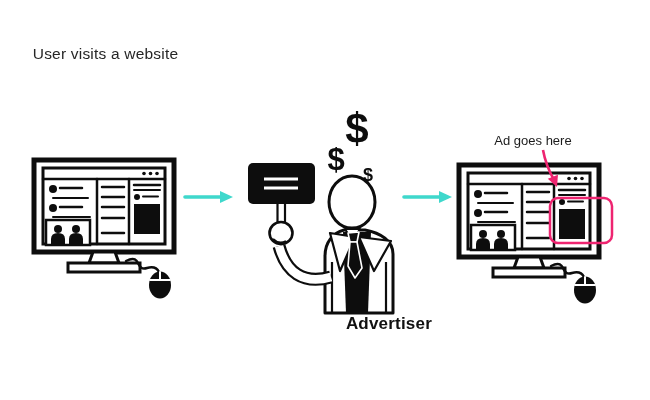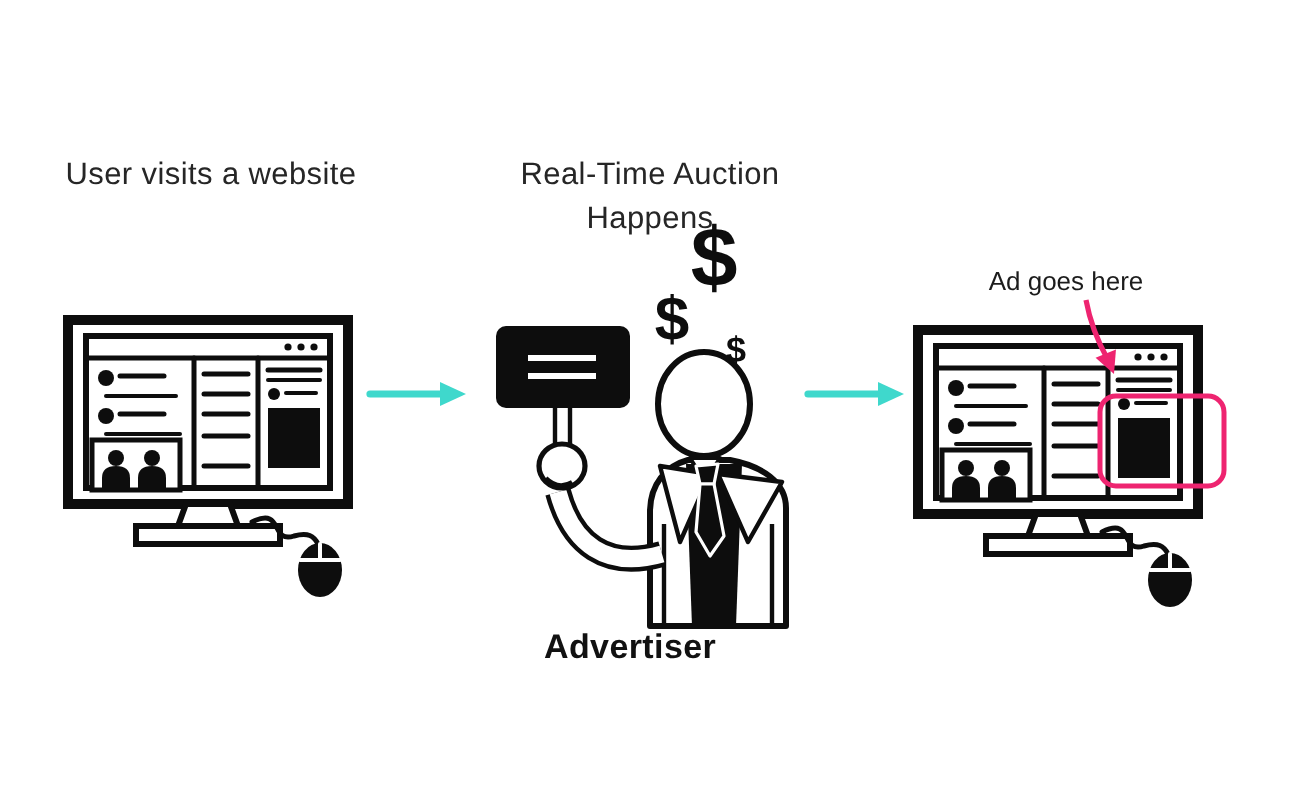"User visits a website" .title { margin-top: 34px -> none }
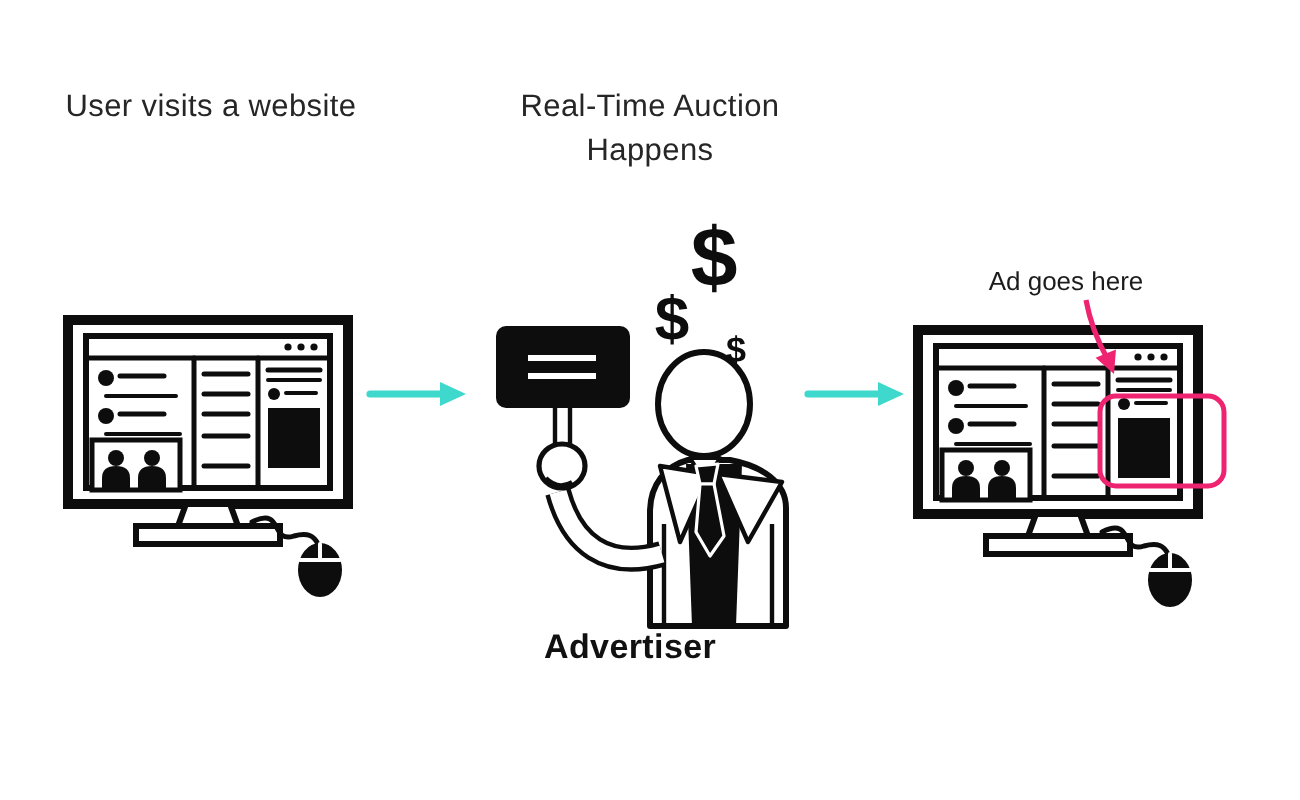"Real-Time Auction Happens" div.title { html: <div>Real-Time Auction Happens</div> -> none }
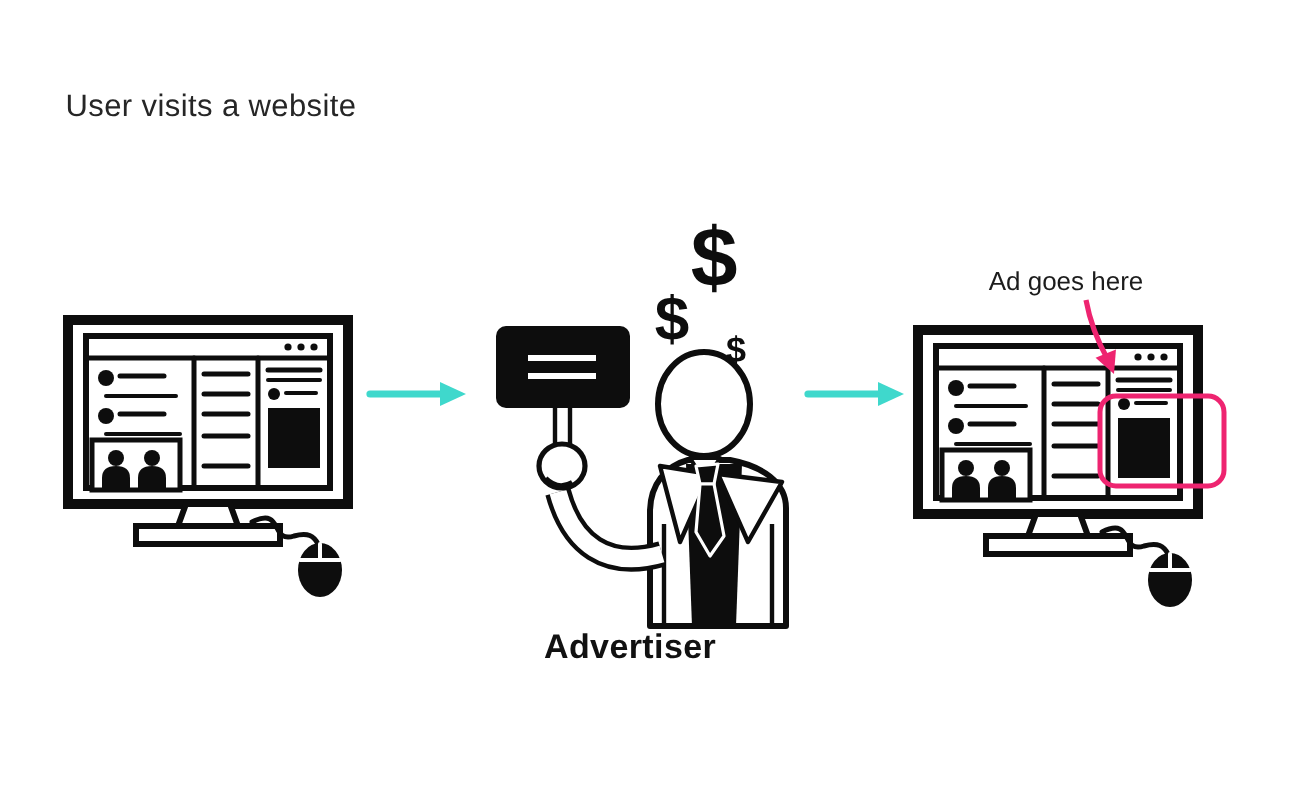"Advertiser" .fig-label { text-align: left -> right }
